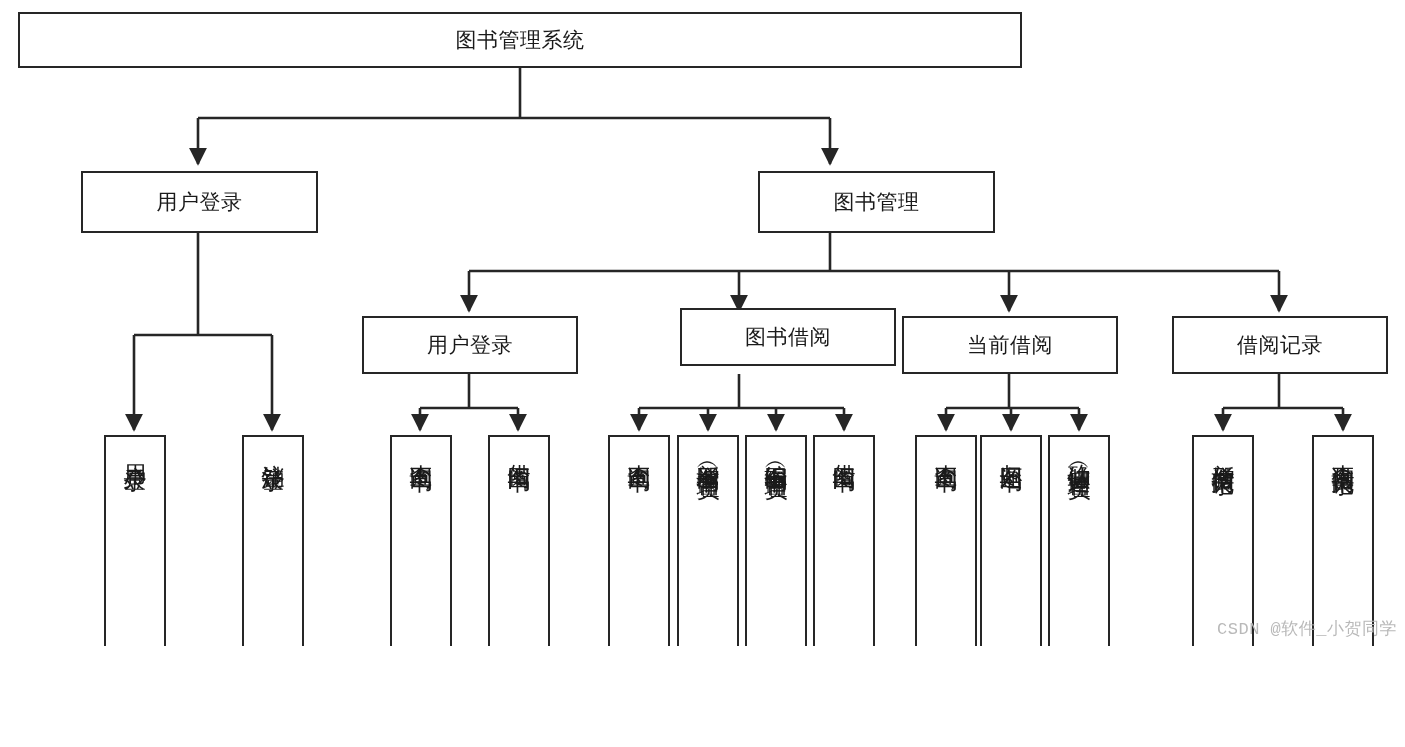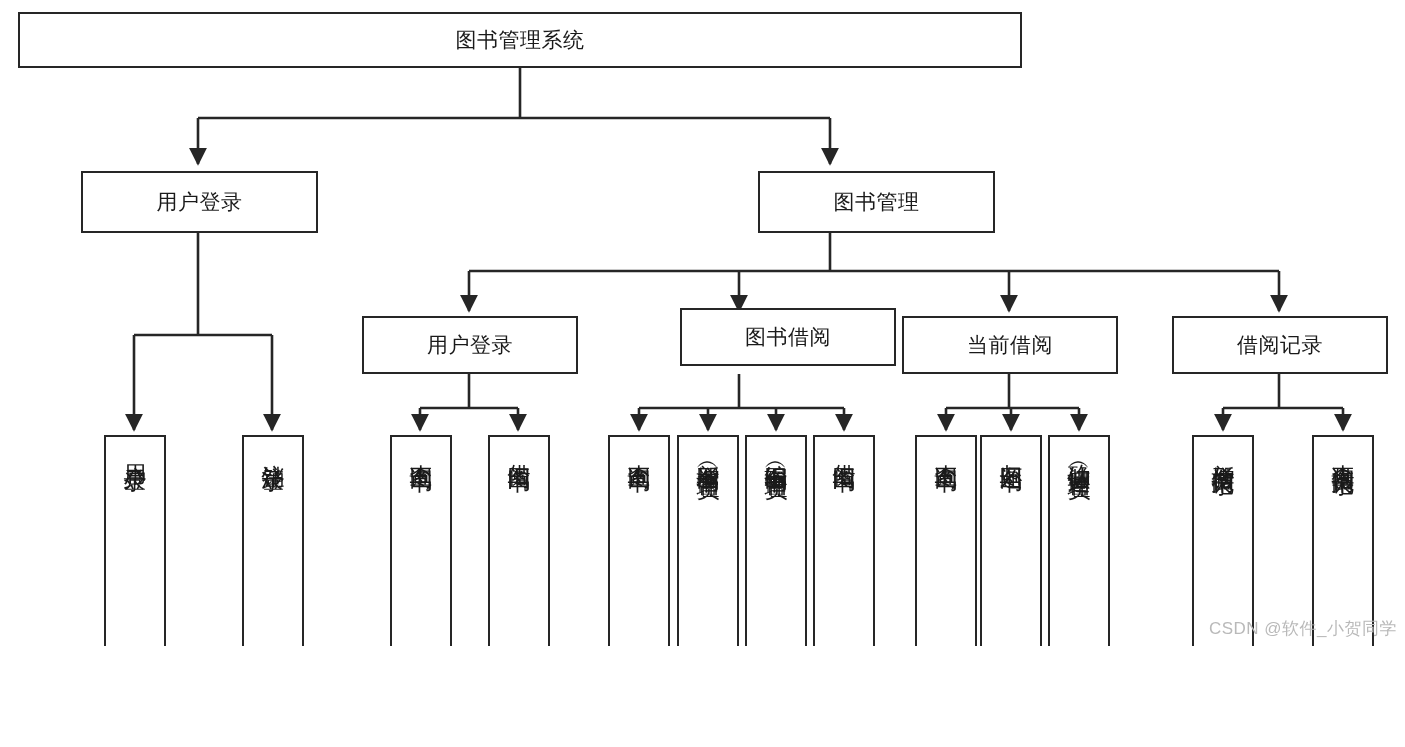"CSDN @软件_小贺同学" #watermark { font-family: Liberation Sans, sans-serif -> Liberation Mono, monospace }
